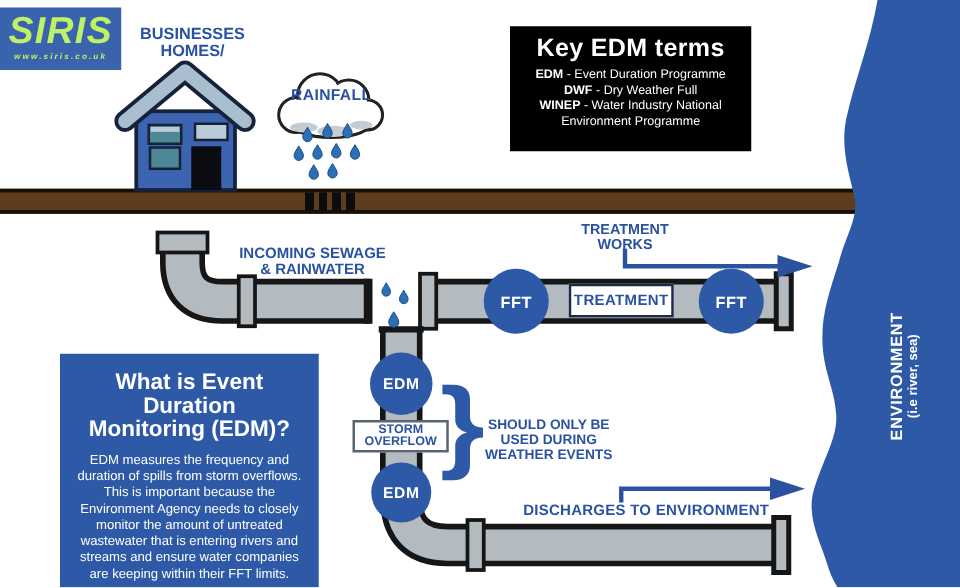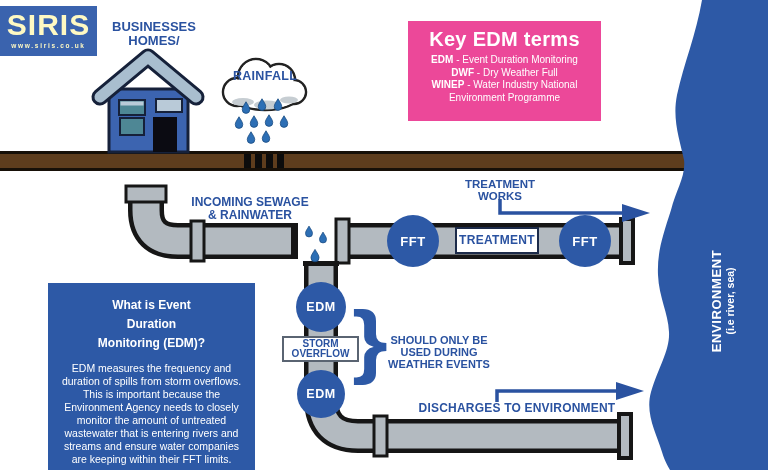"SIRIS" .logo-box { color: #fef9c3 -> #bef264; font-style: none -> italic }
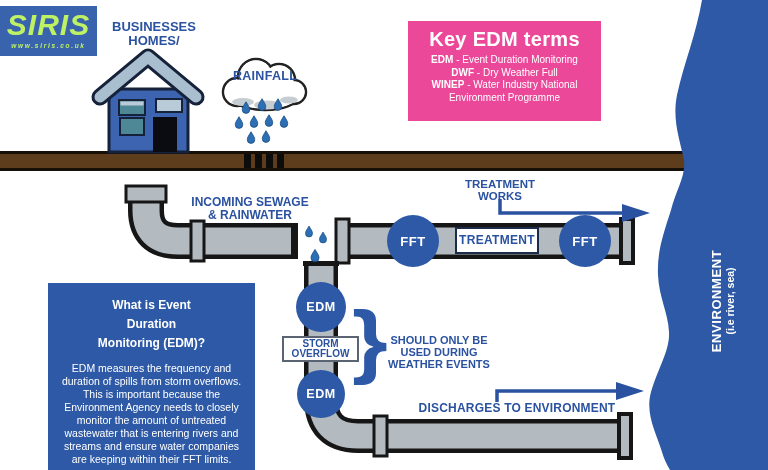"Key EDM terms" .keyterms { background: #ec4899 -> #000000 }
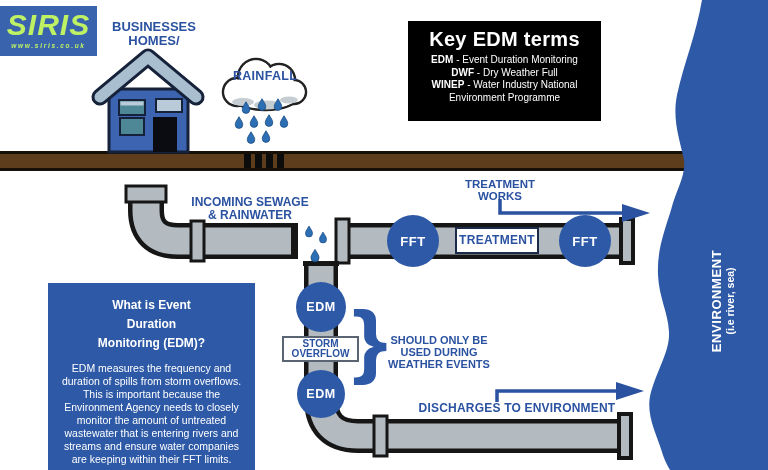"Event Duration Monitoring" span { text: Monitoring -> Programme }
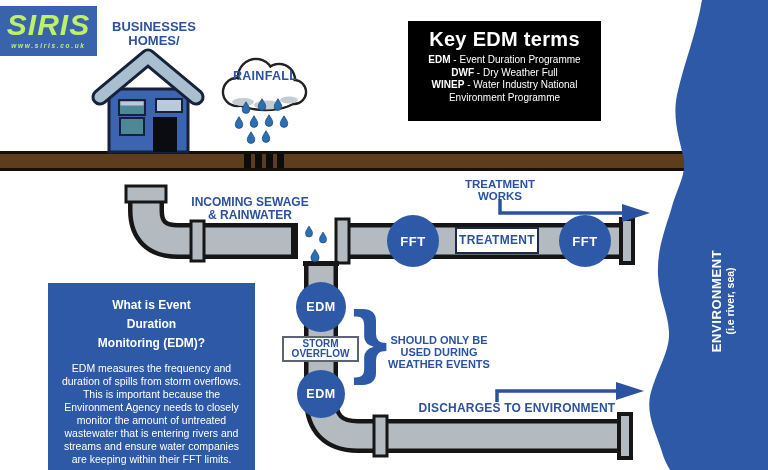"What is Event" .panel-title { font-size: 12px -> 18px }
